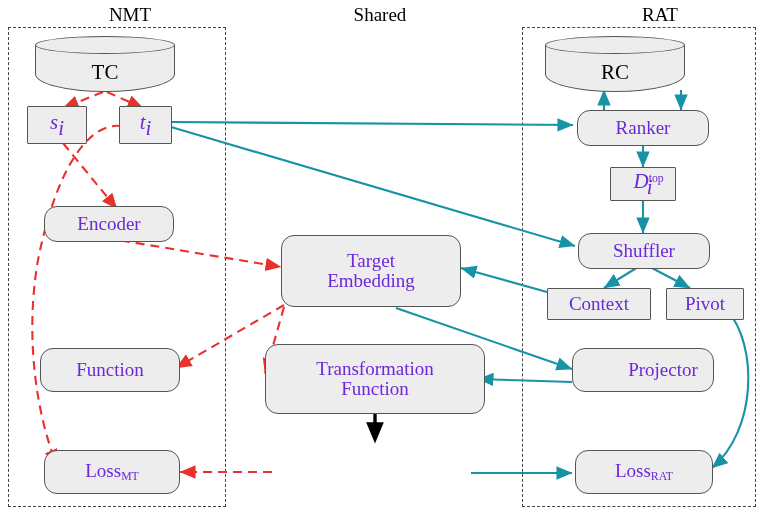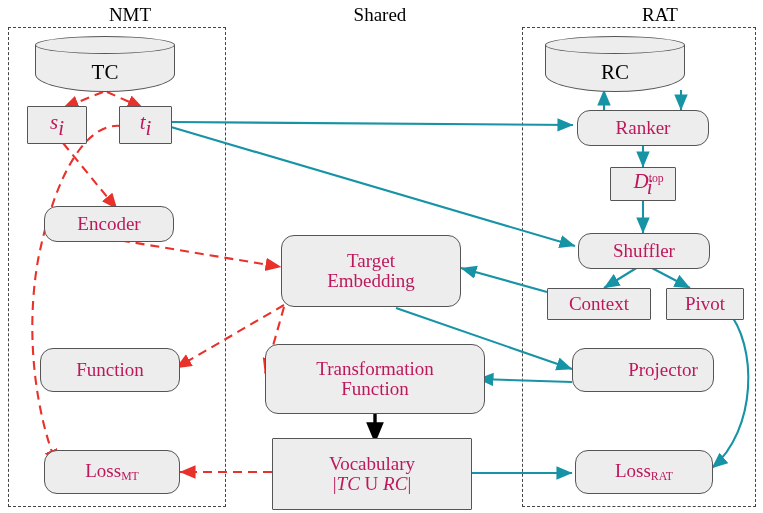"si" .node { color: #be185d -> #6d28d9 }
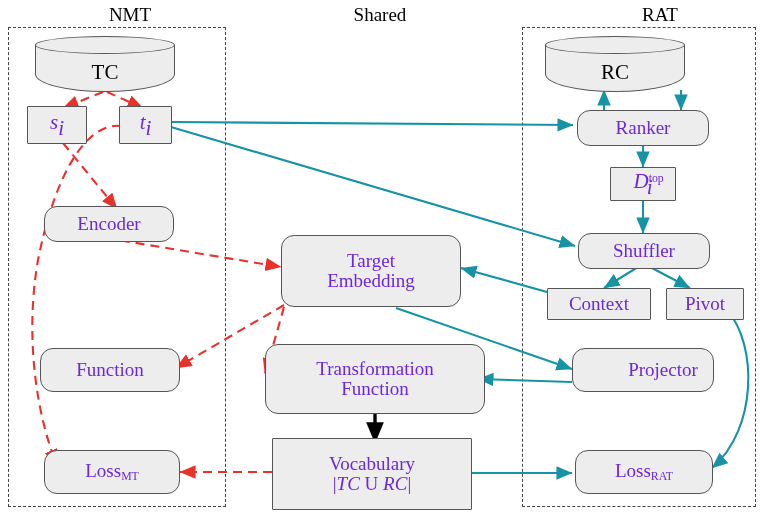"Vocabulary" div.node { html: <div> <span>Vocabulary</span> <span>|<span>TC</span>&nbsp;U&nbsp;<span>RC</span>|</span> </div> -> none }
